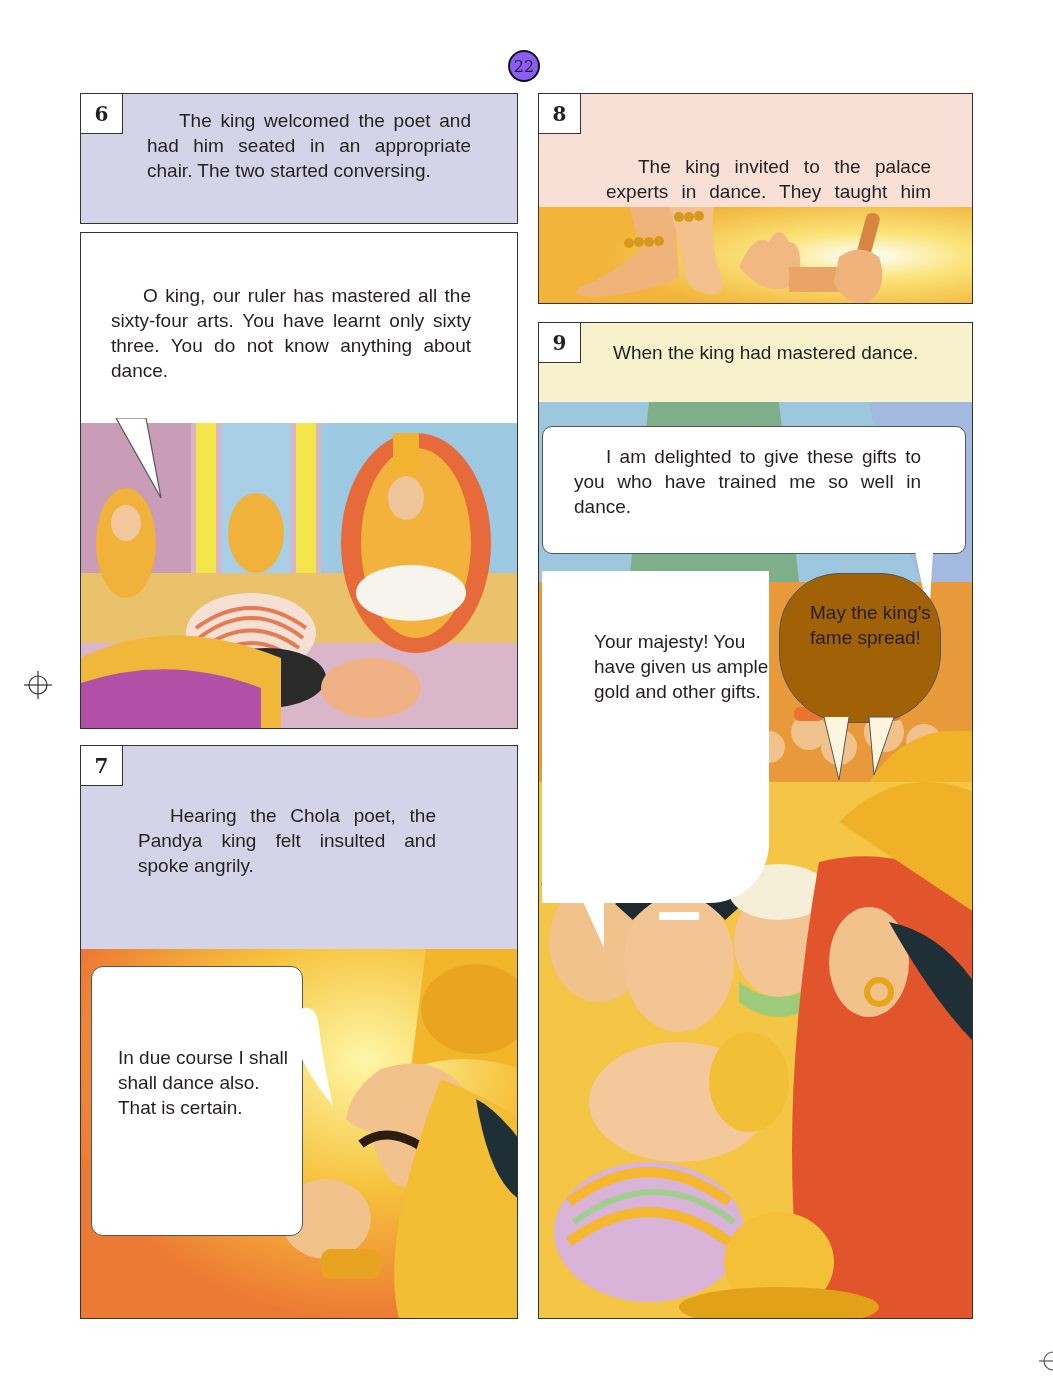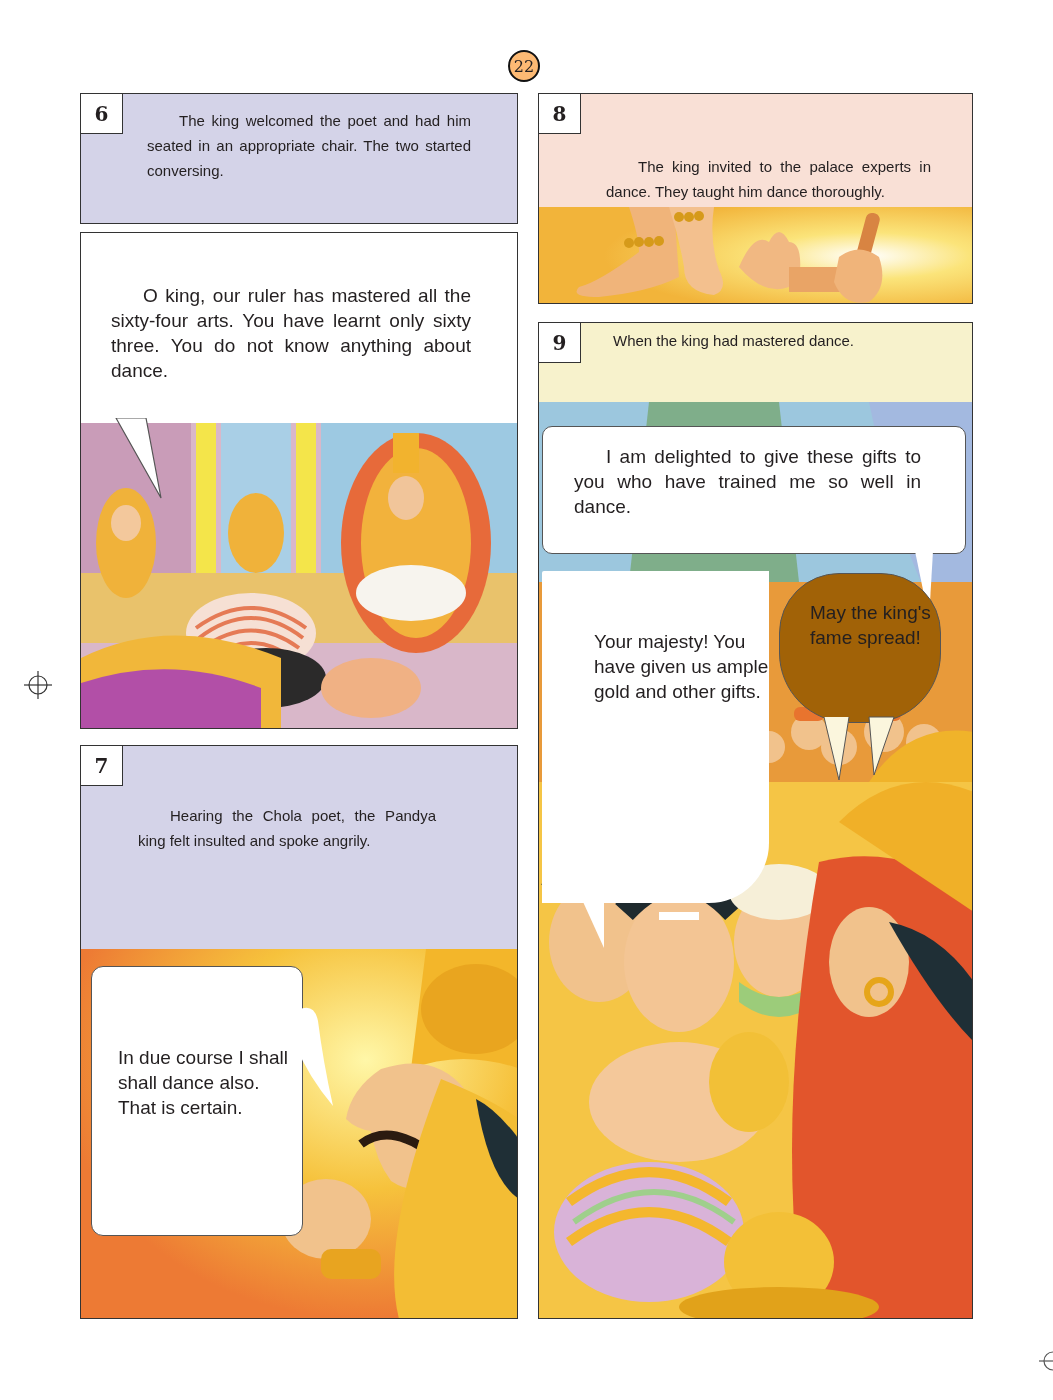"22" .page-num { background: #fdba74 -> #8b5cf6 }
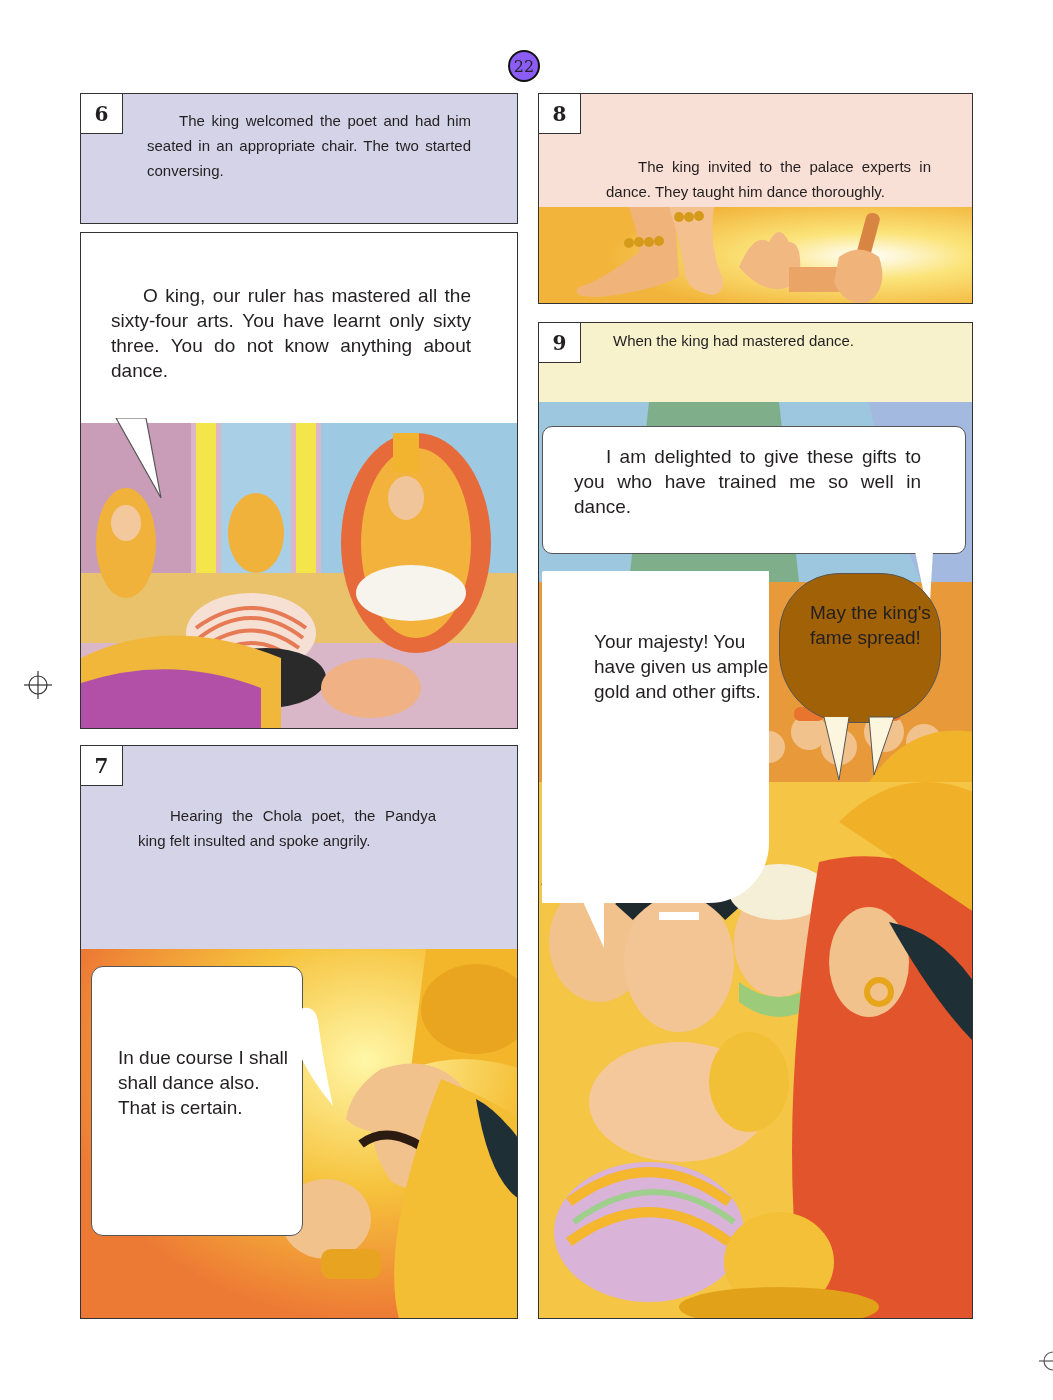"The king welcomed the poet" .cap-text { font-size: 15px -> 19px }
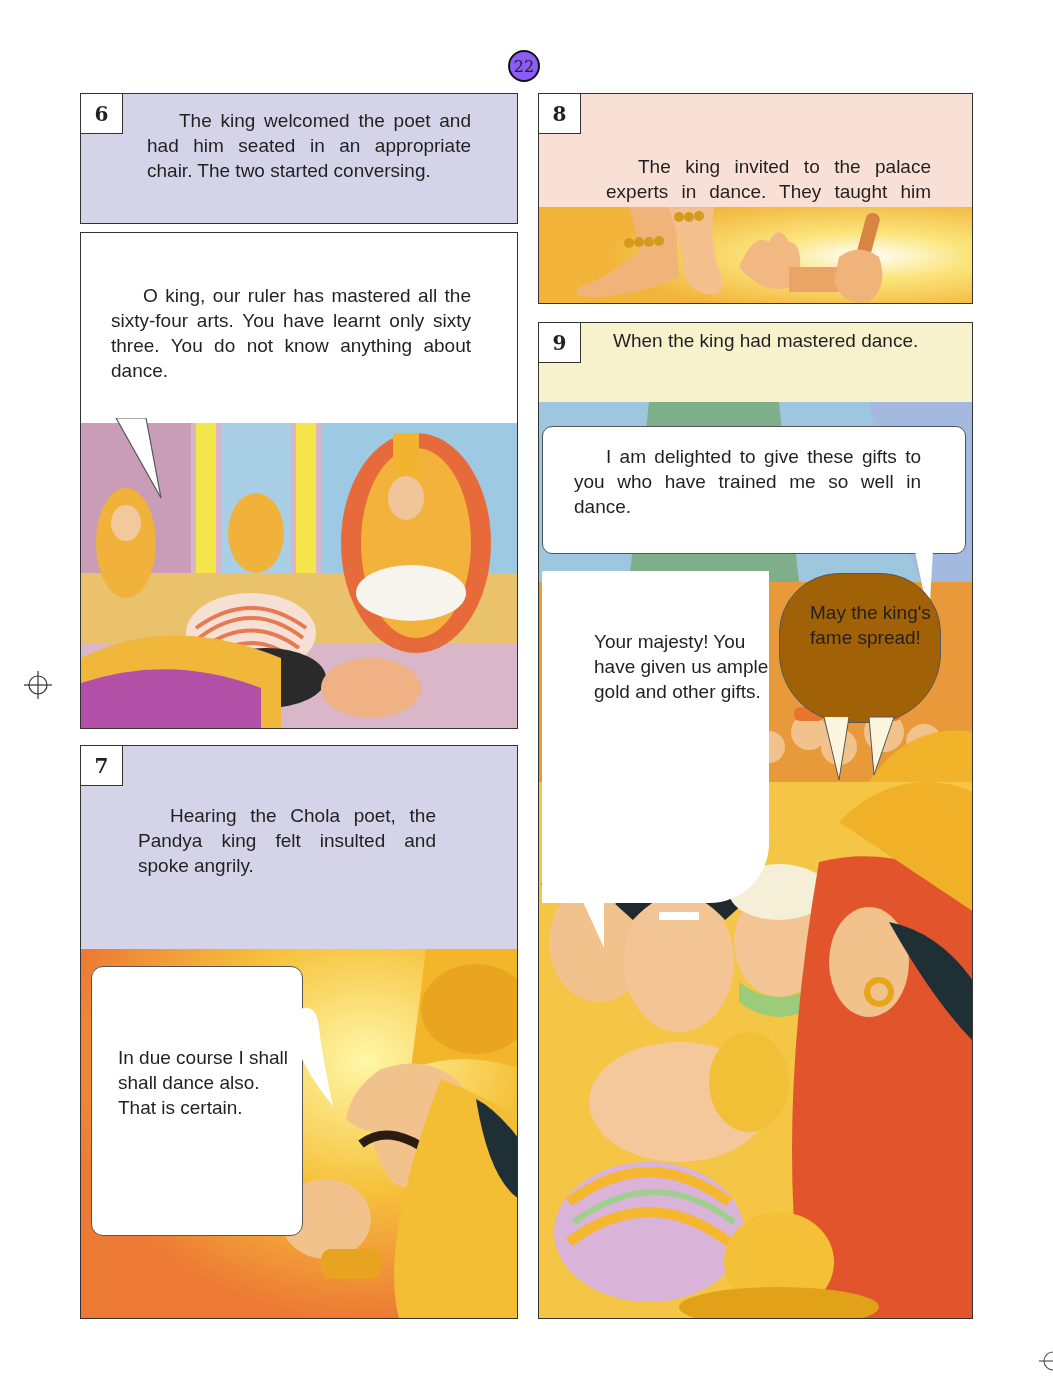"When the king had mastered" div.cap-text { top: 5px -> 17px }
